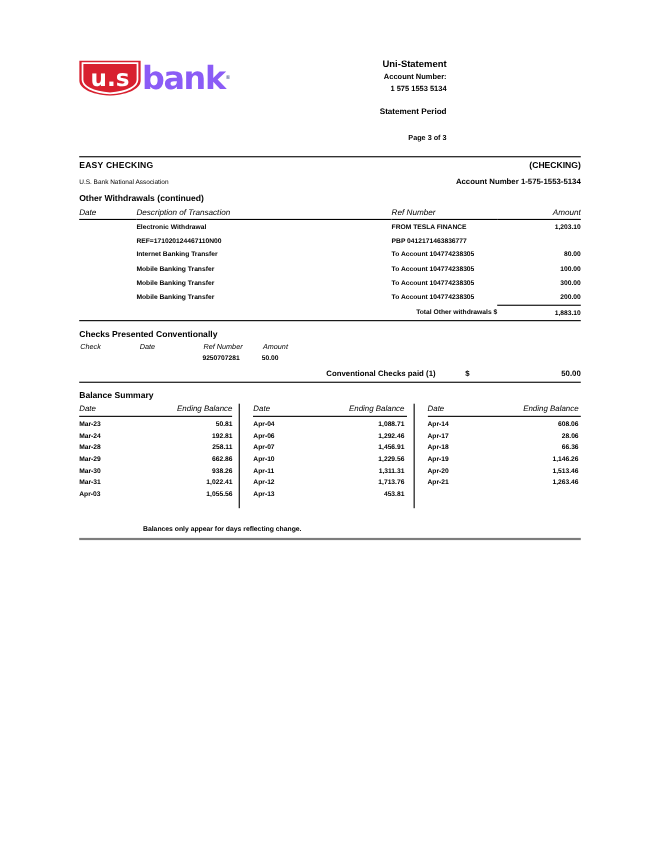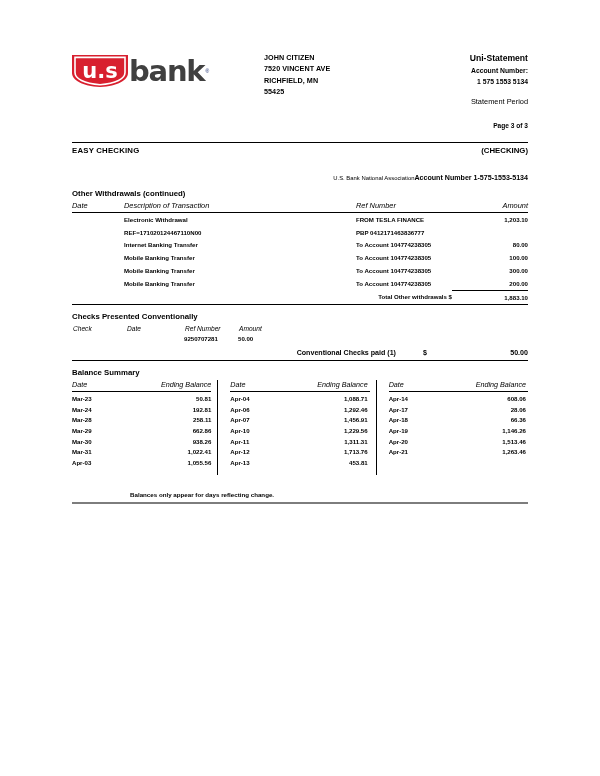"bank" .logo-bank { color: #404040 -> #8b5cf6 }
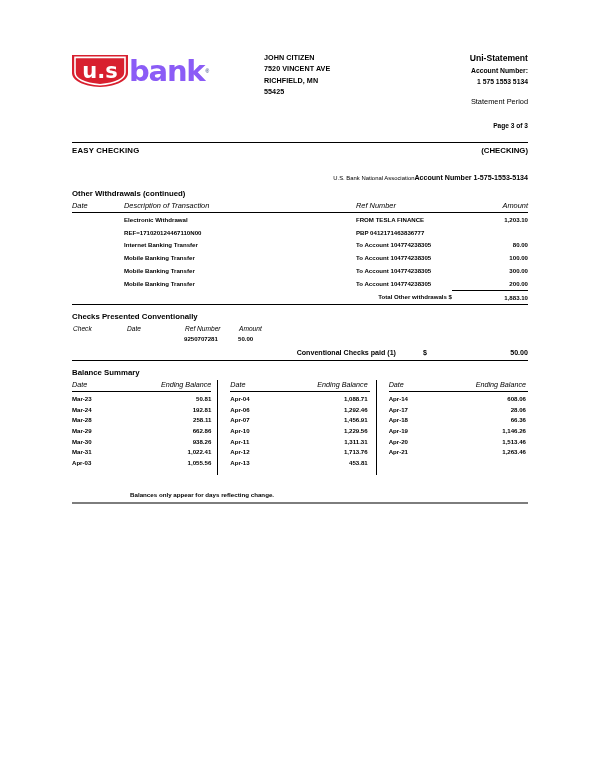"JOHN CITIZEN" div.addr-block { html: <div> <div>JOHN CITIZEN</div> <div>7520 VINCENT AVE</div> <div>RICHFIELD, MN 55425</div> </div> -> none }
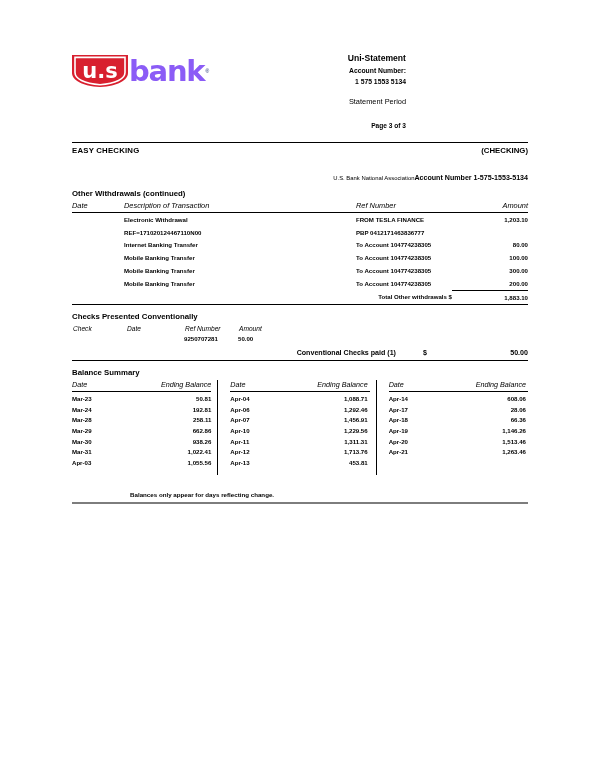"Statement Period" .meta-period { font-weight: normal -> bold }
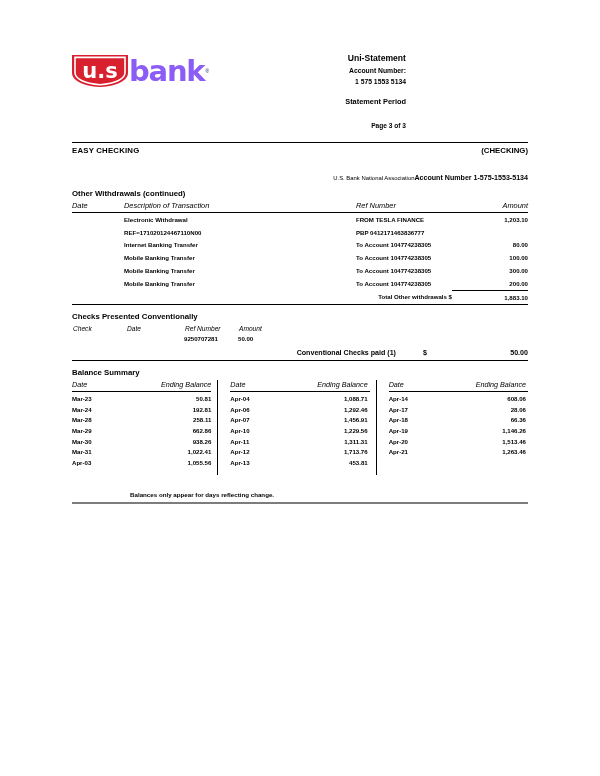"Account Number 1-575-1553-5134" .acct-row2 { justify-content: flex-end -> space-between; margin-top: 19px -> 6px }
